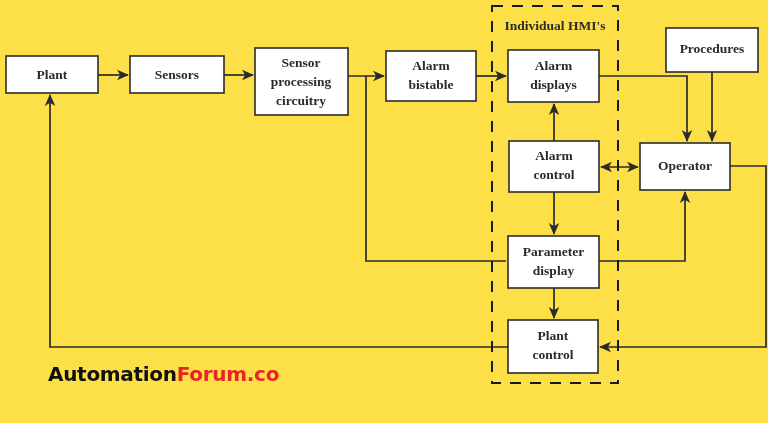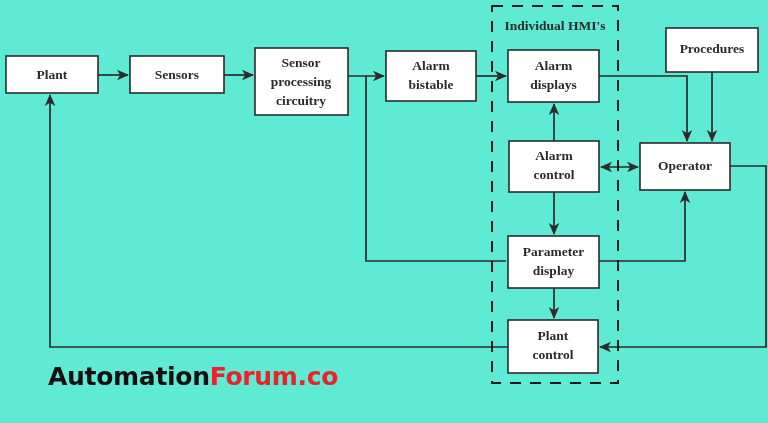"Individual HMI's" #canvas { background: #5eead4 -> #fde047 }
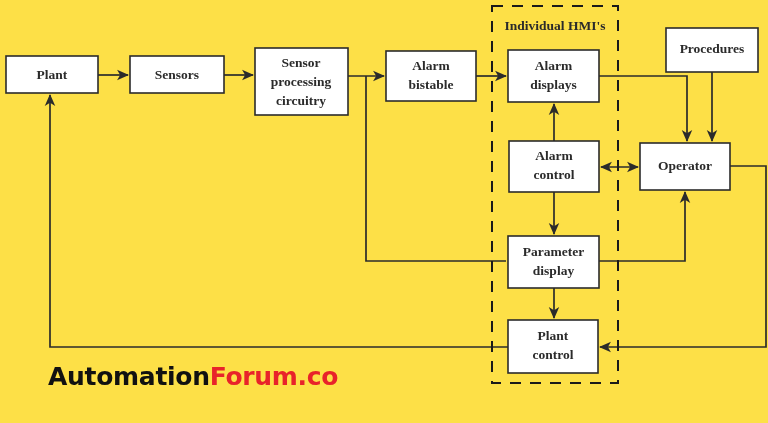"AutomationForum.co" .watermark { font-size: 25px -> 20px }
